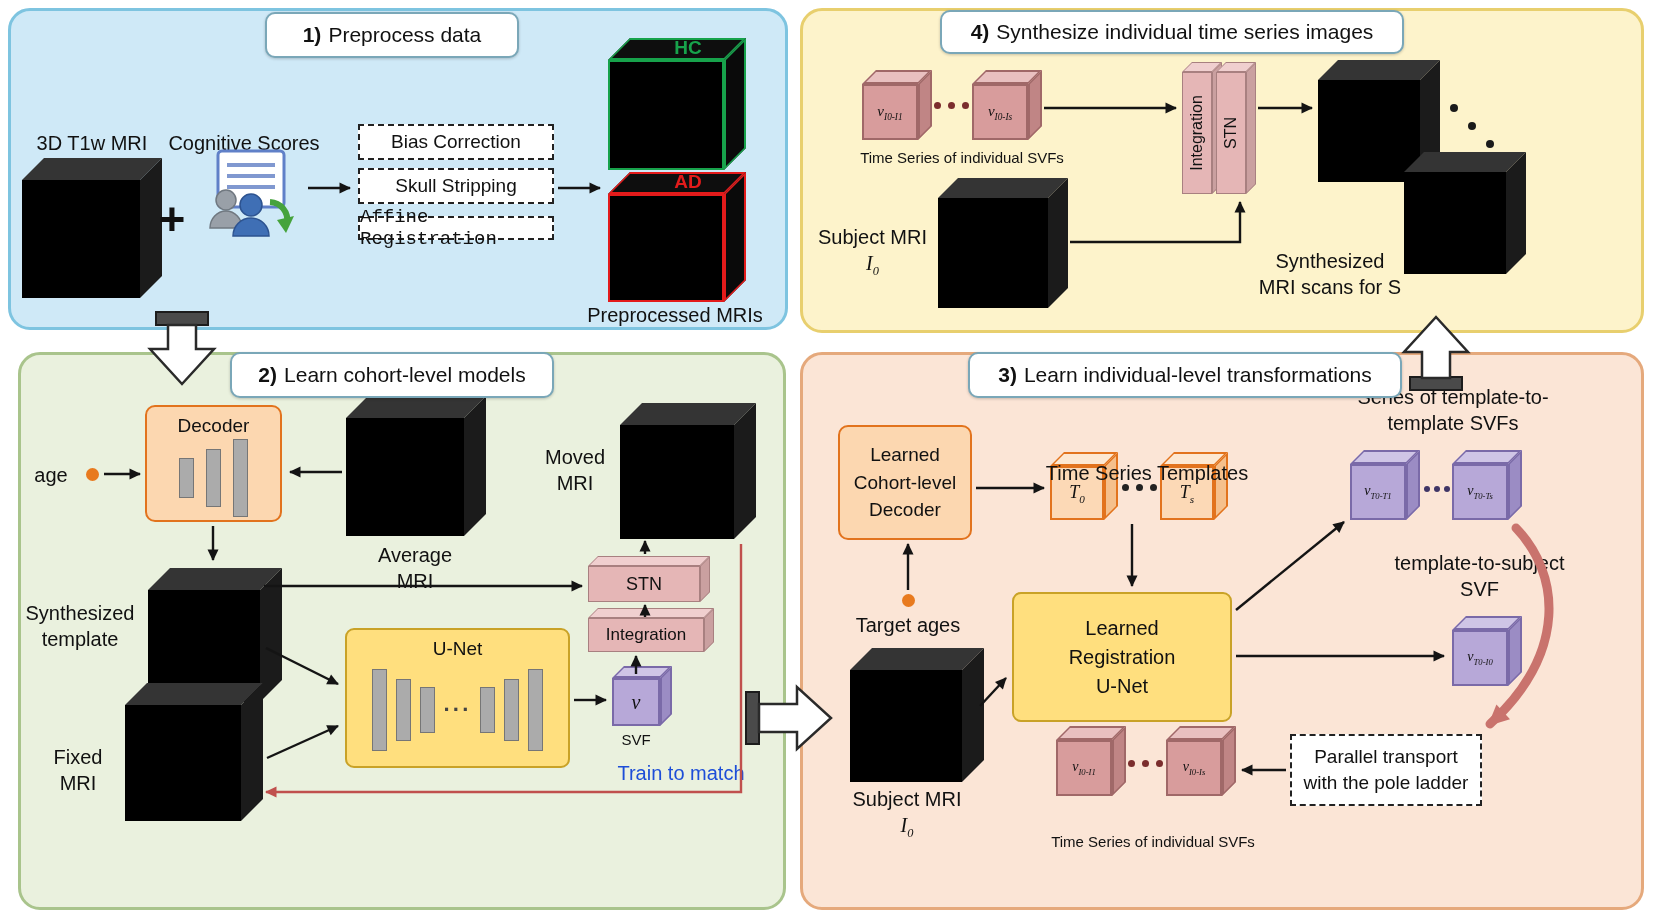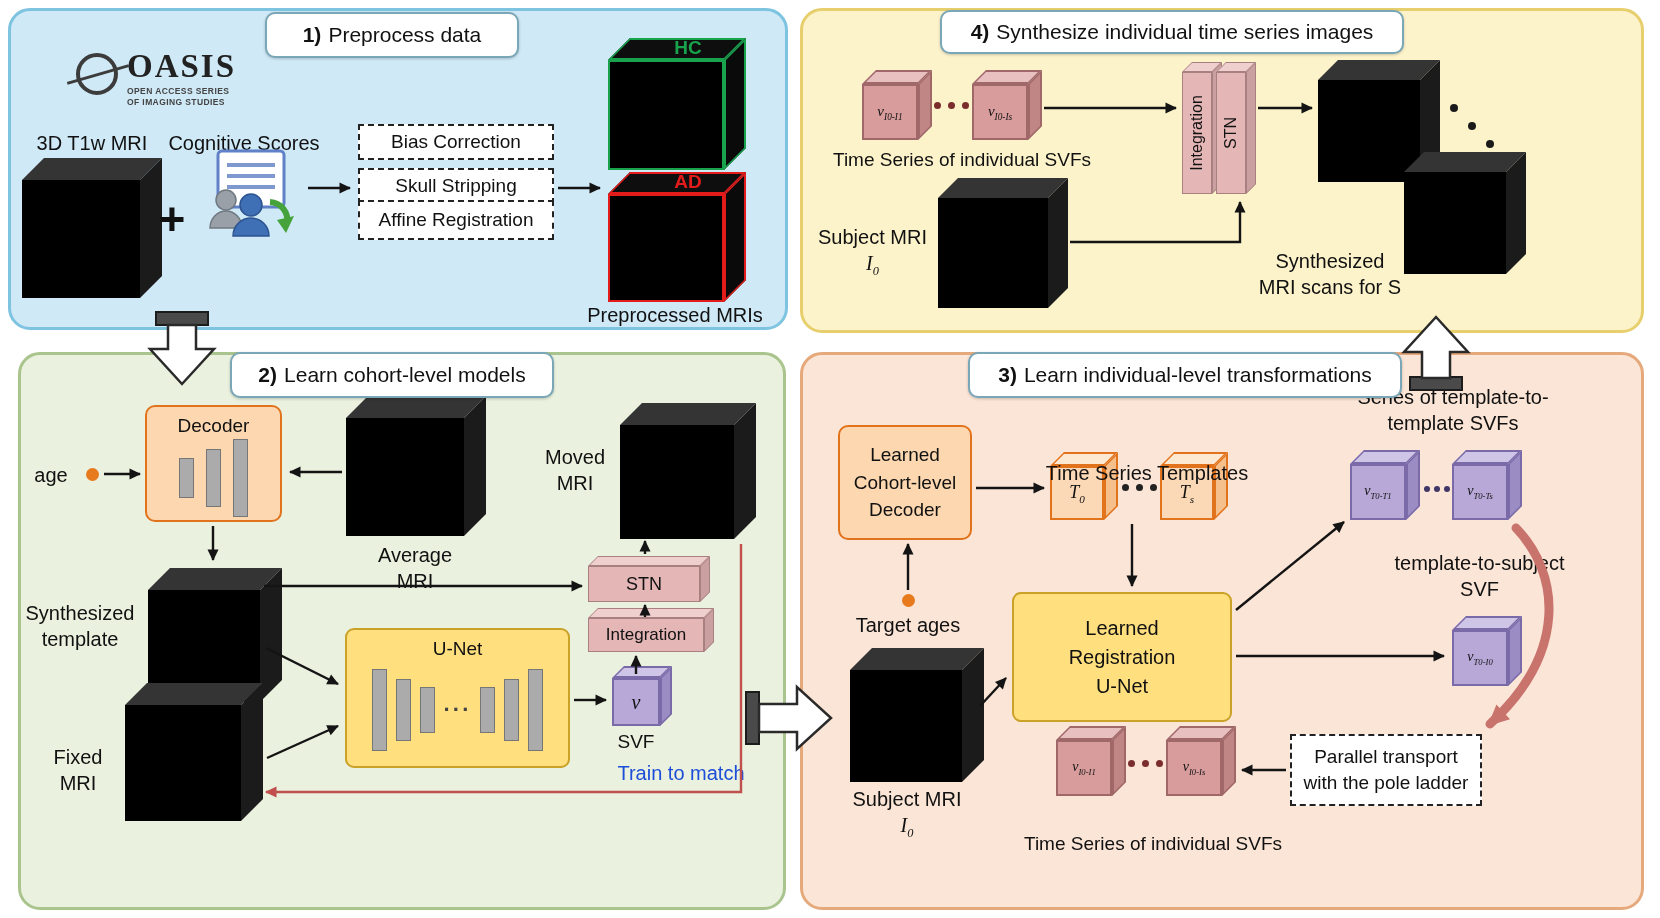"OASIS" div.oasis { html: <div> <div></div> <div> <div>OASIS</div> <div> <div>OPEN ACCESS SERIES</div> <div>OF IMAGING STUDIES</div> </div> </div> </div> -> none }
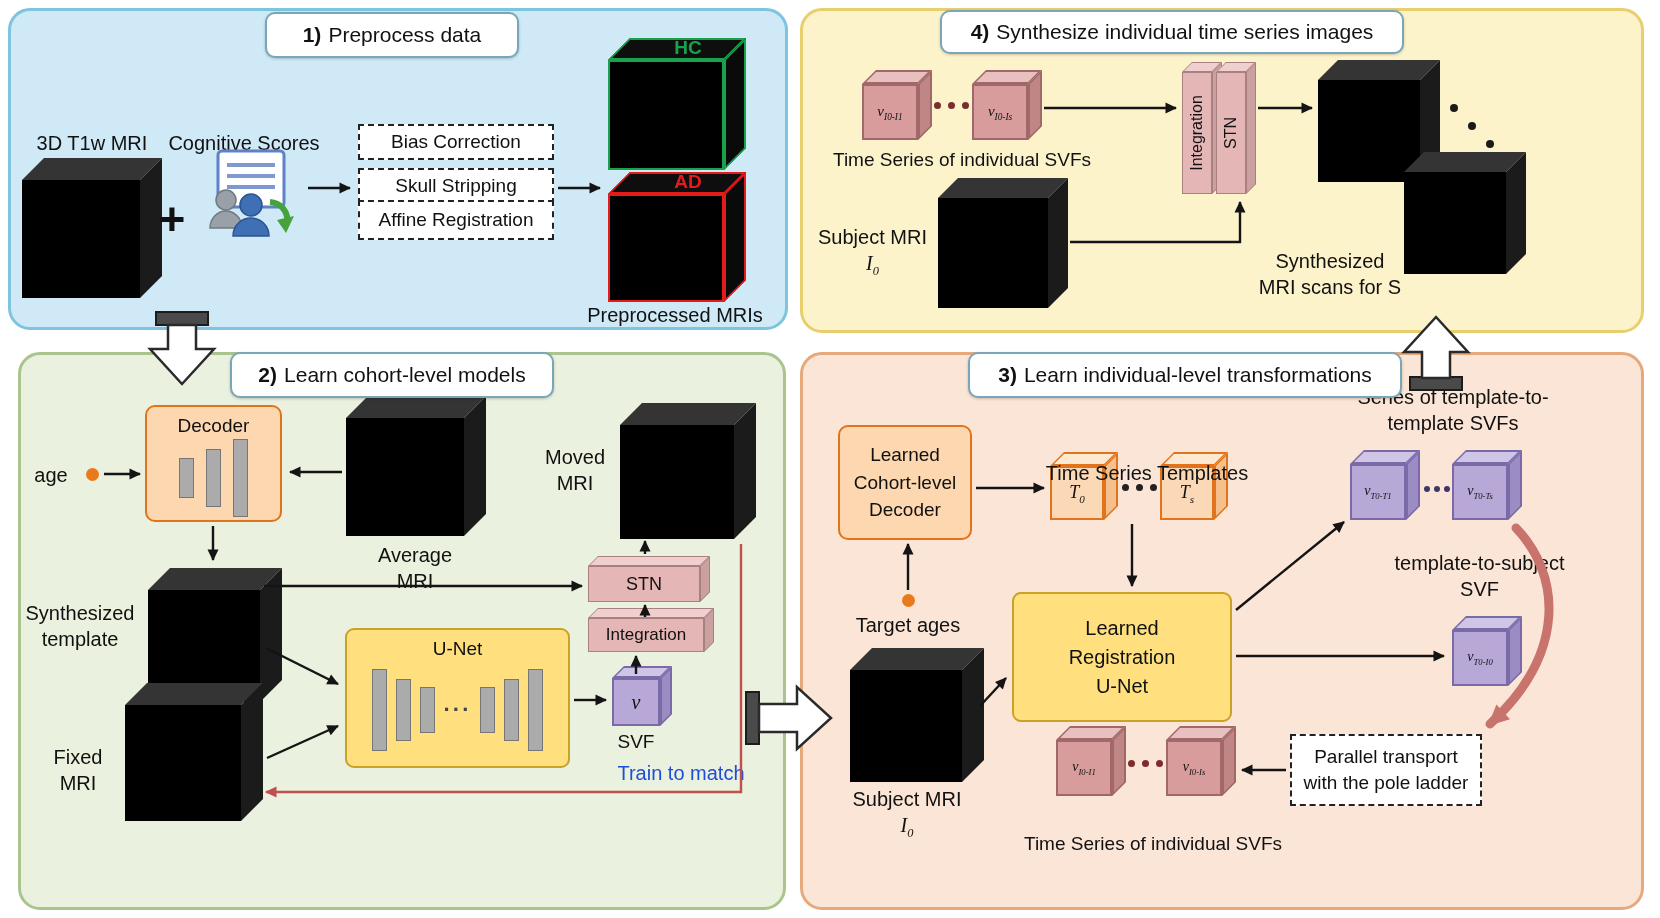"Time Series of individual SVFs" .small { font-size: 19px -> 15px }
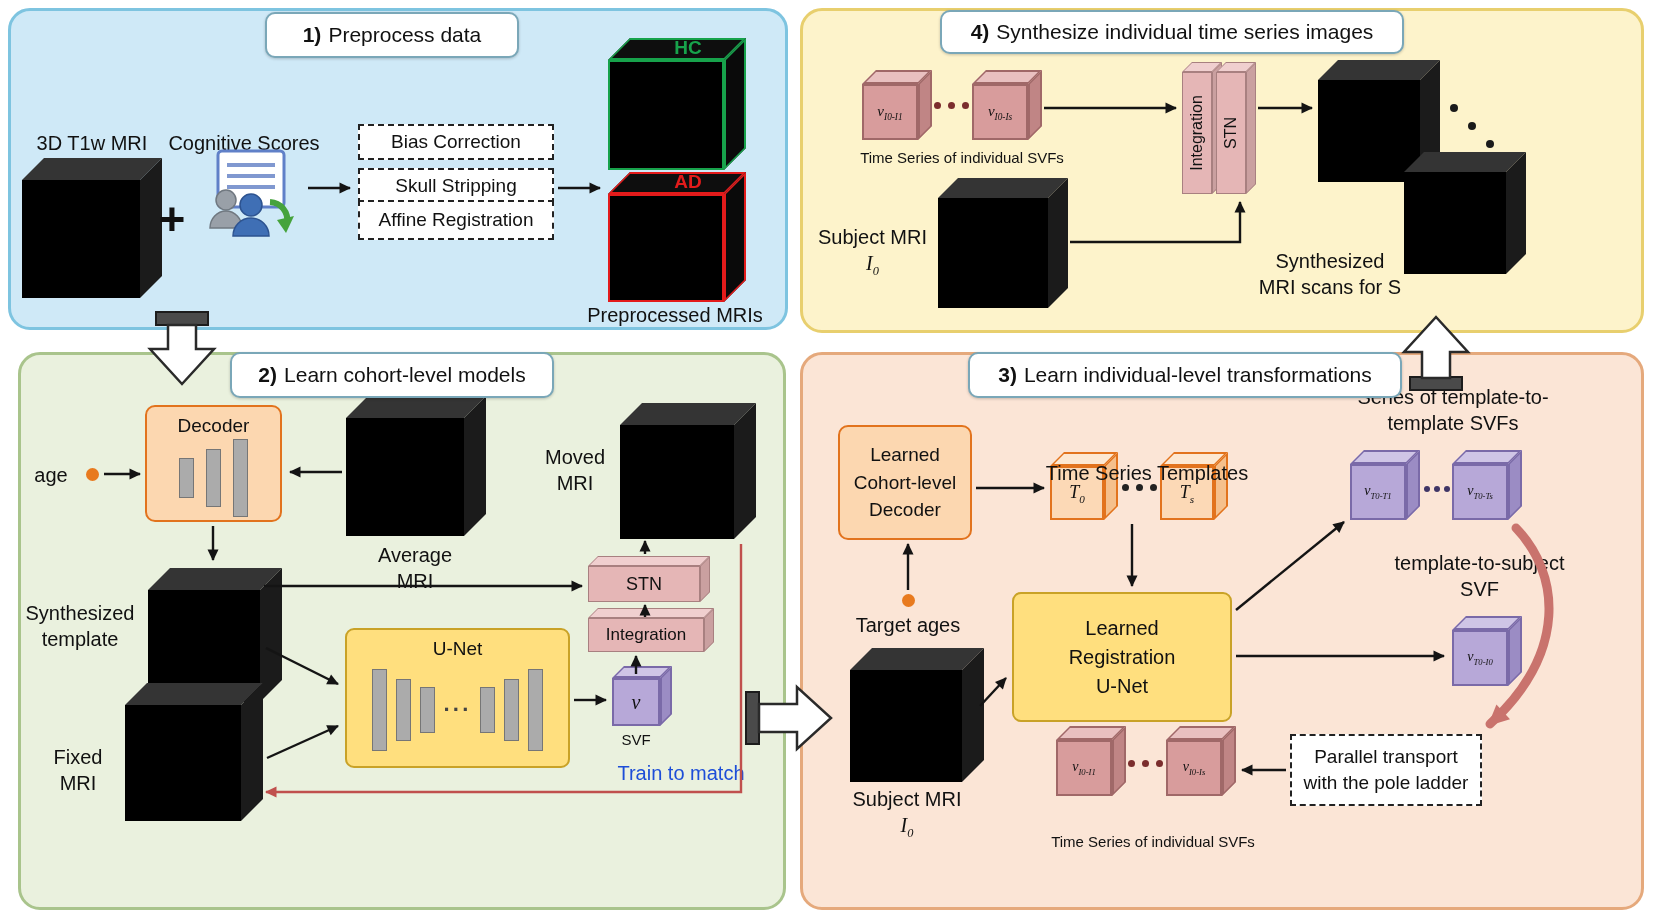"Affine Registration" div.step { font-family: none -> Liberation Mono, monospace; height: 40px -> 24px; top: 200px -> 216px }
